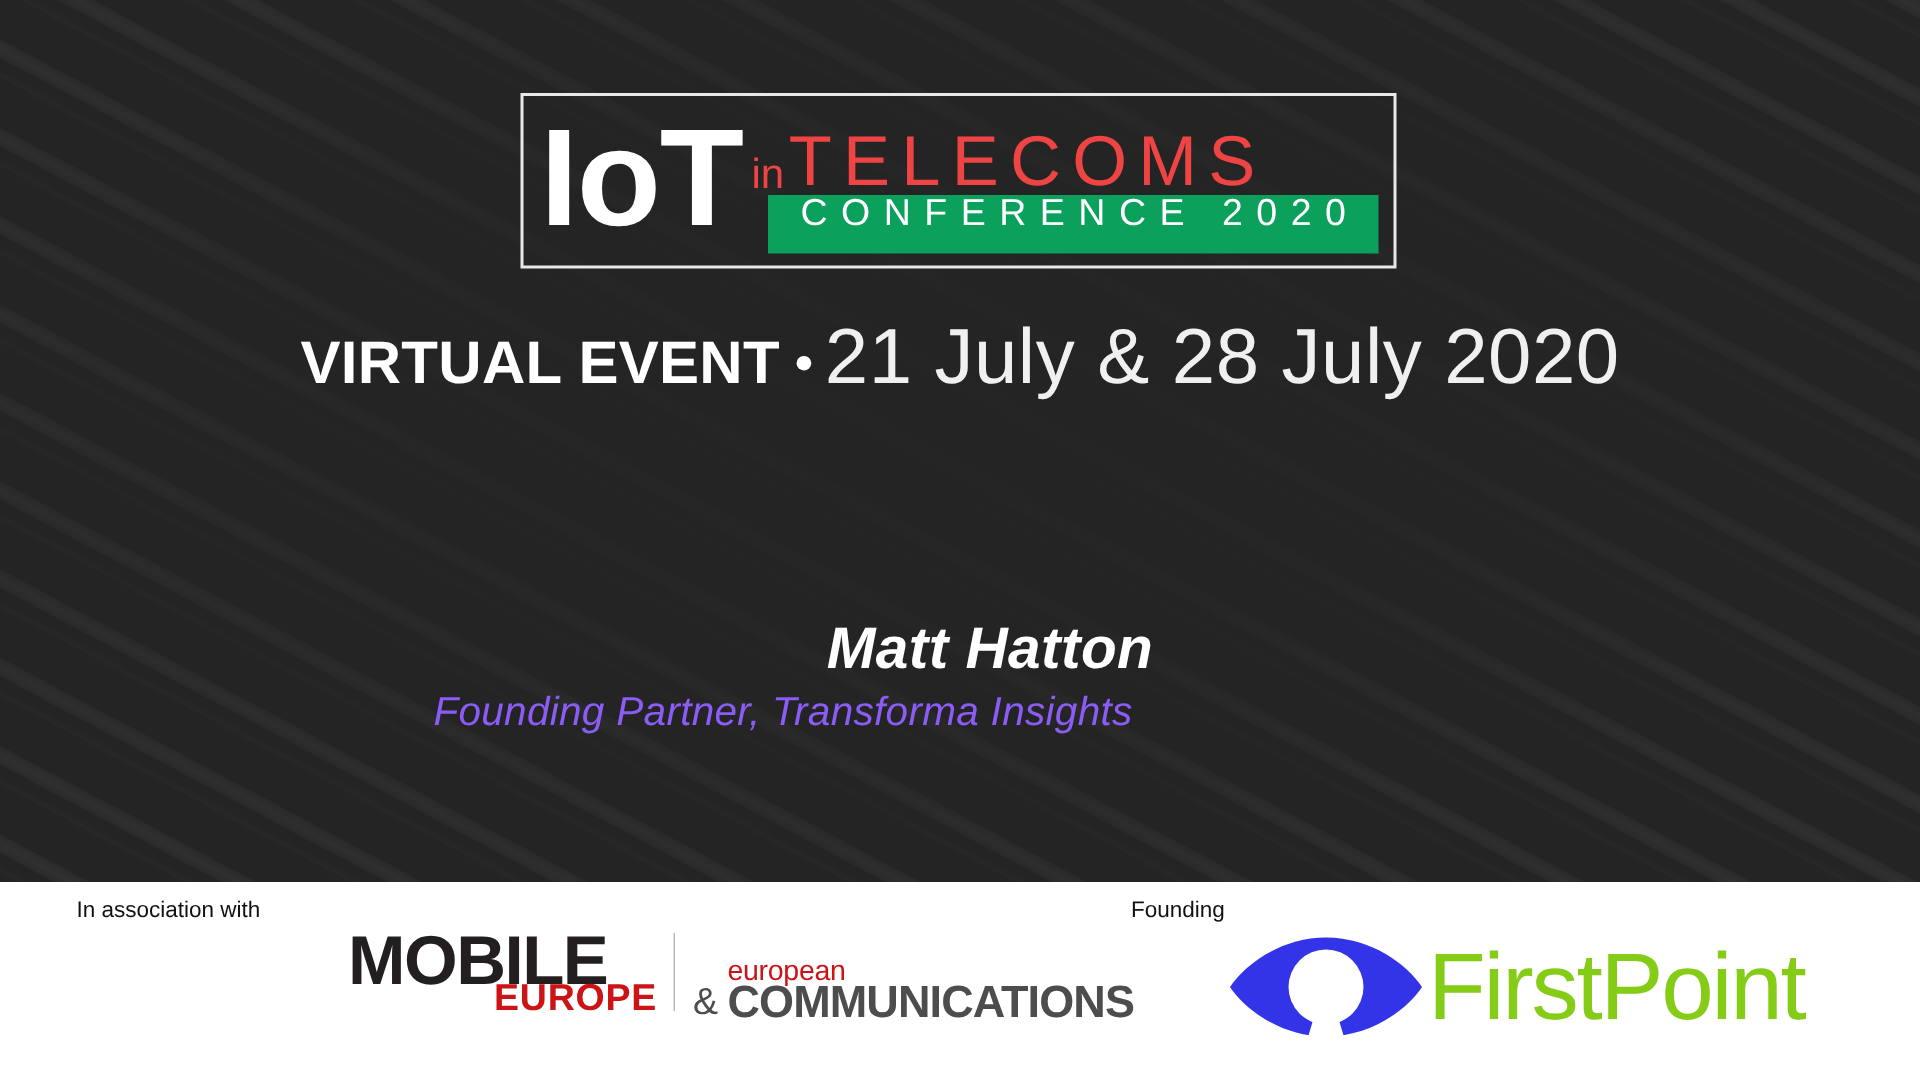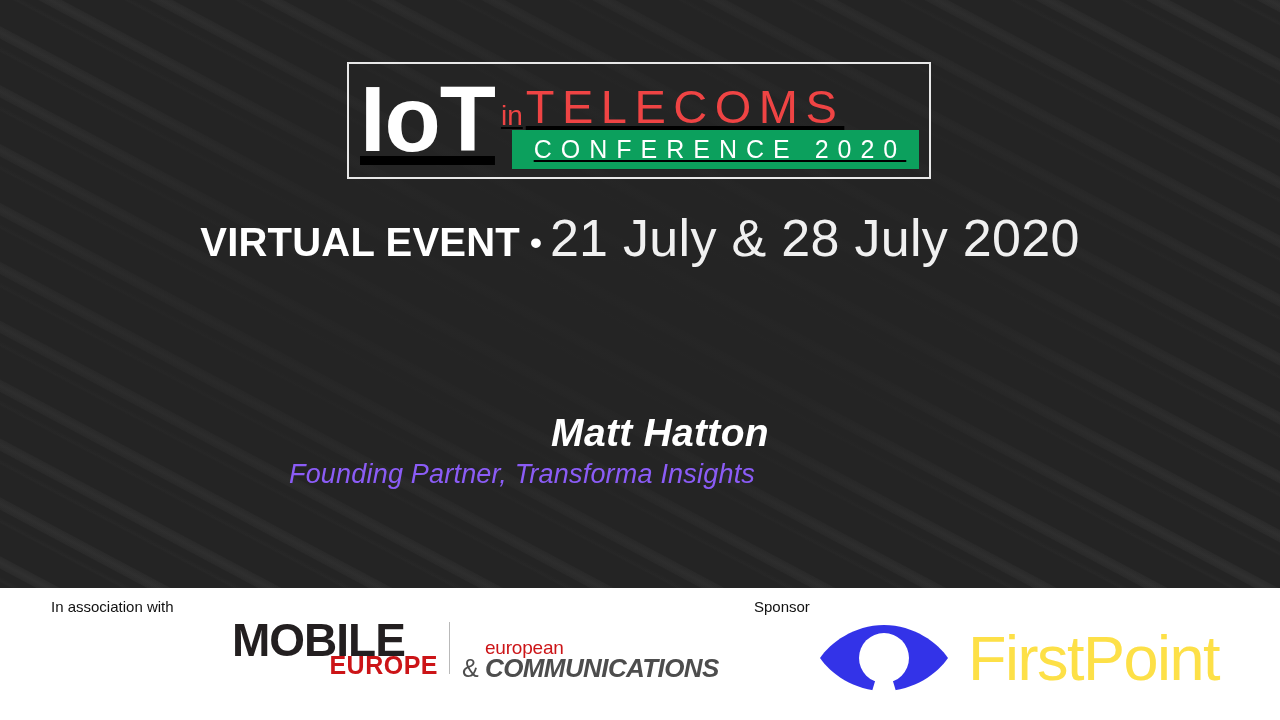"IoT" .logo-inner { text-decoration: underline -> none }
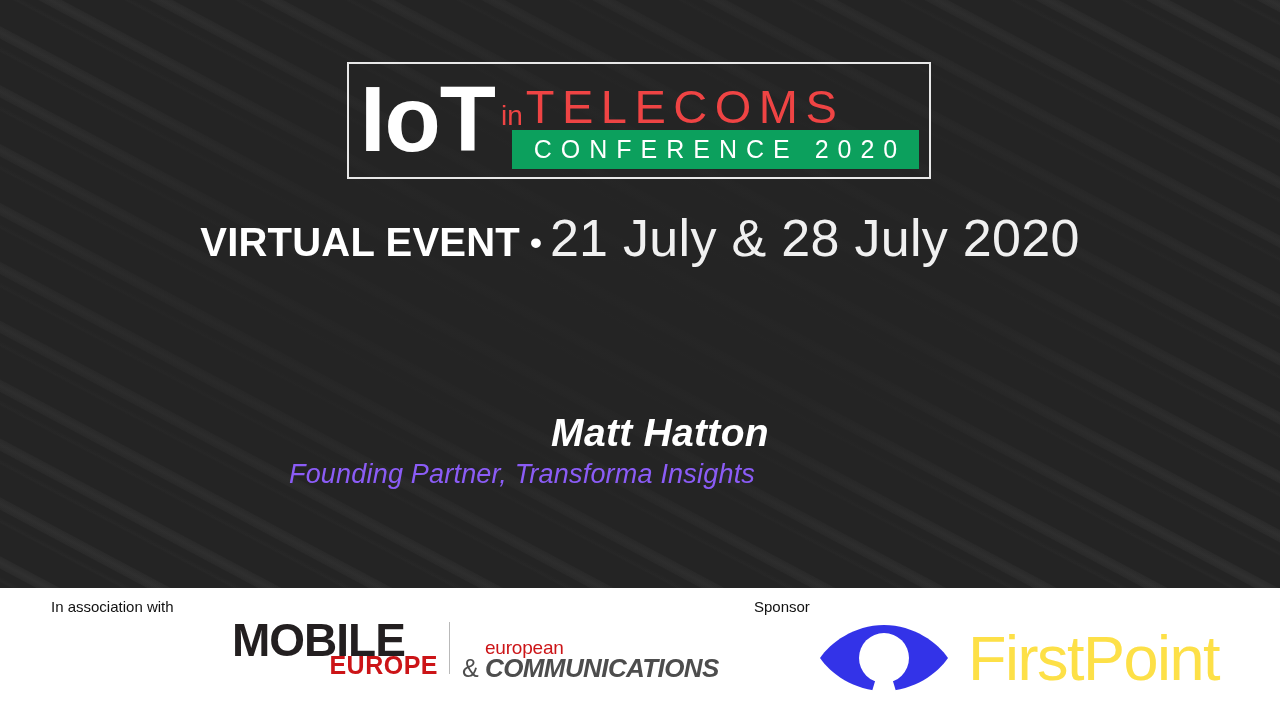"CONFERENCE 2020" .conf-band { align-items: center -> none }
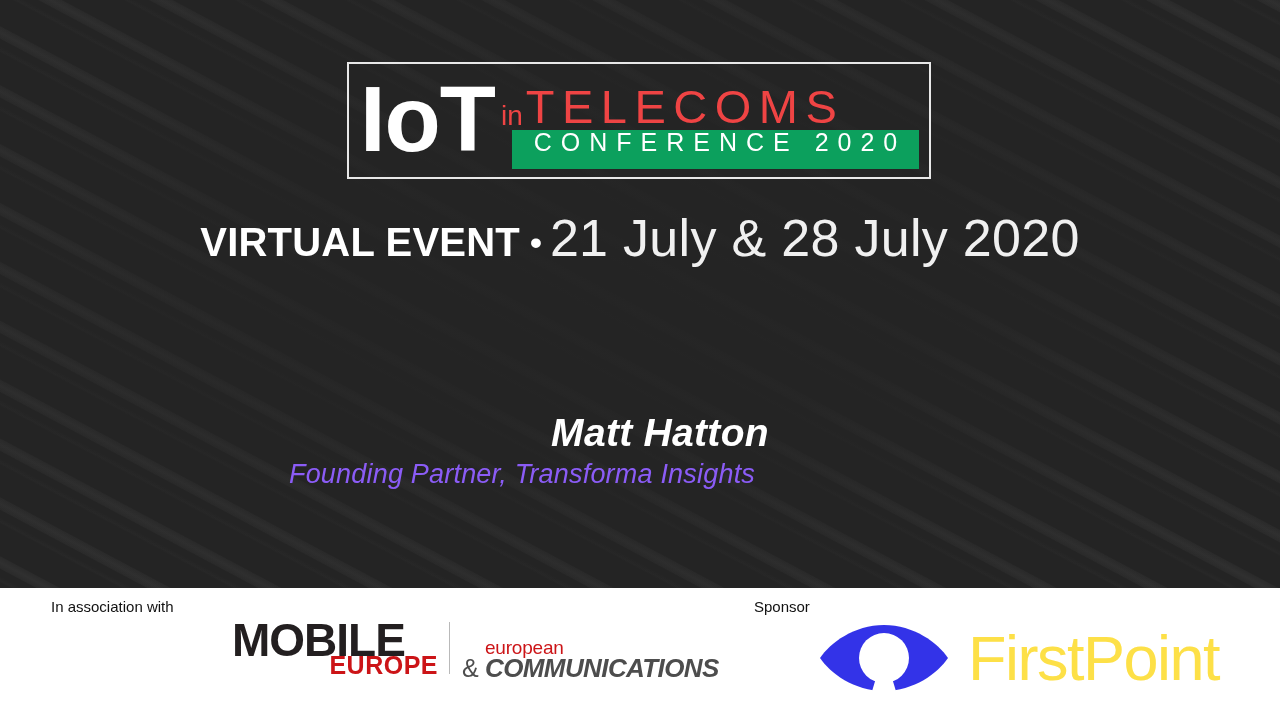"Sponsor" div.footer-label { text: Sponsor -> Founding }
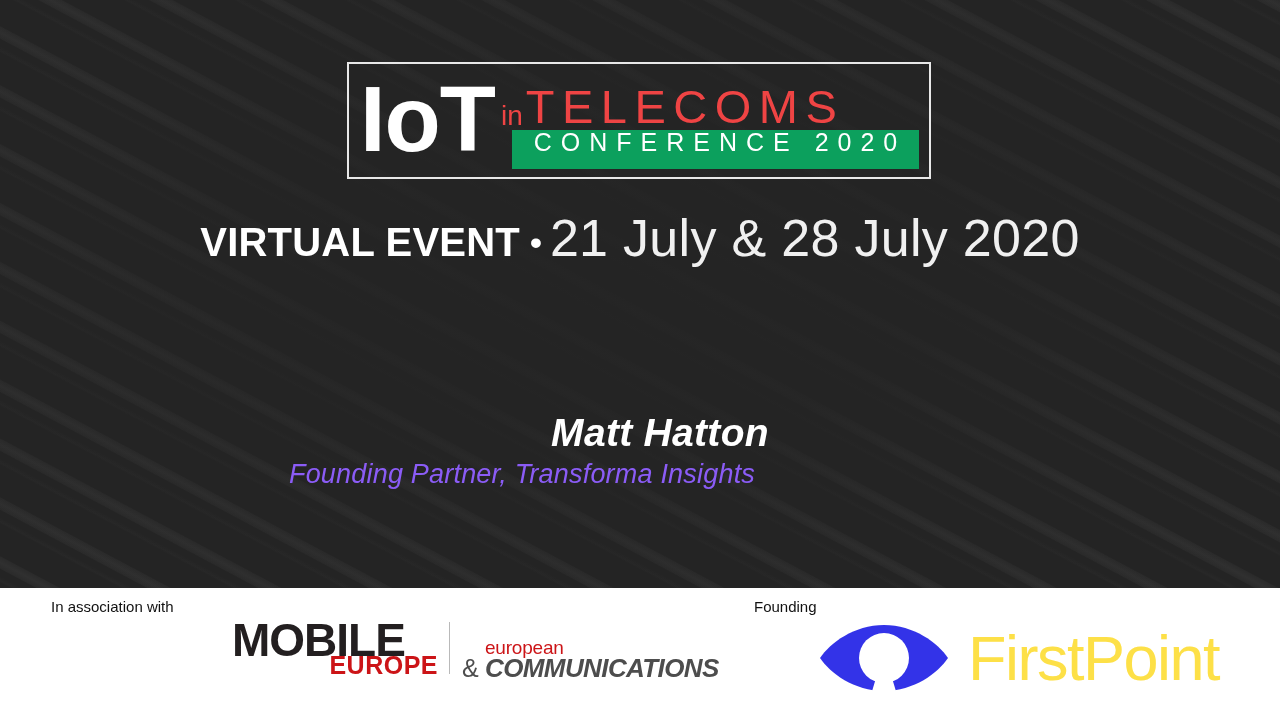"COMMUNICATIONS" .ec-comms { font-size: 26px -> 30px; font-style: italic -> none }
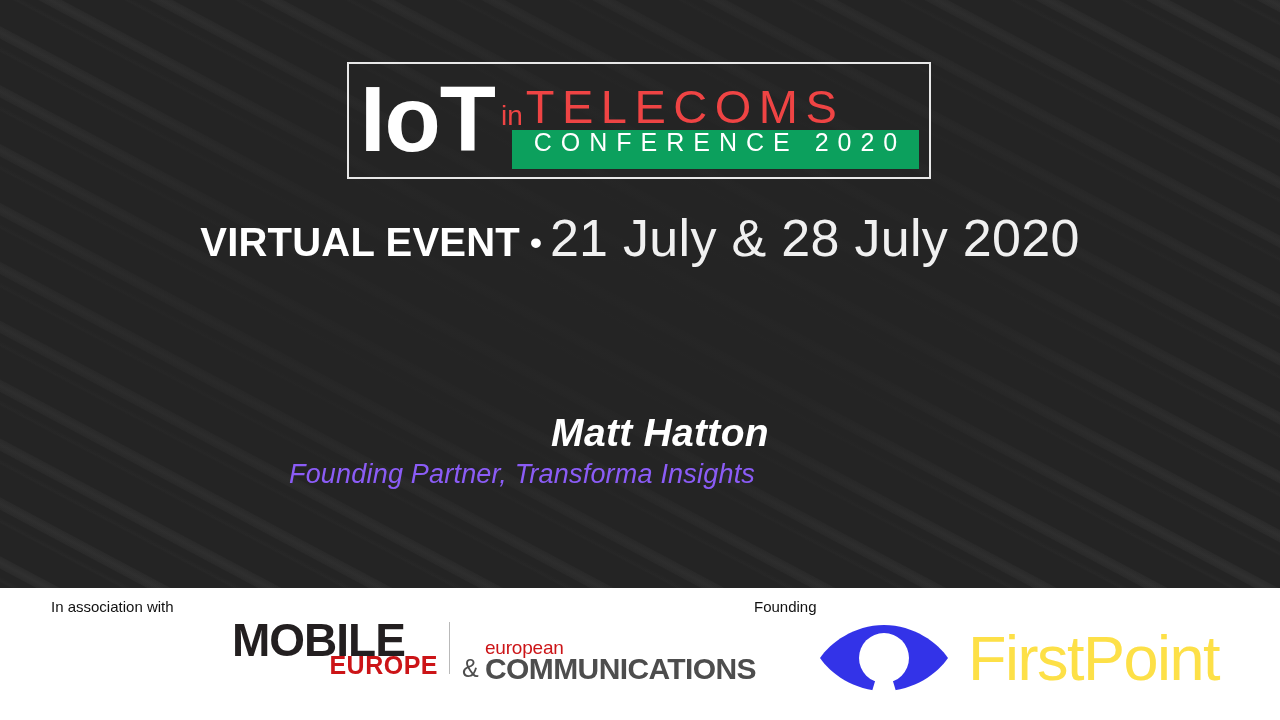"FirstPoint" .fp-word { color: #fde047 -> #84cc16; margin-left: 18px -> 2px }
